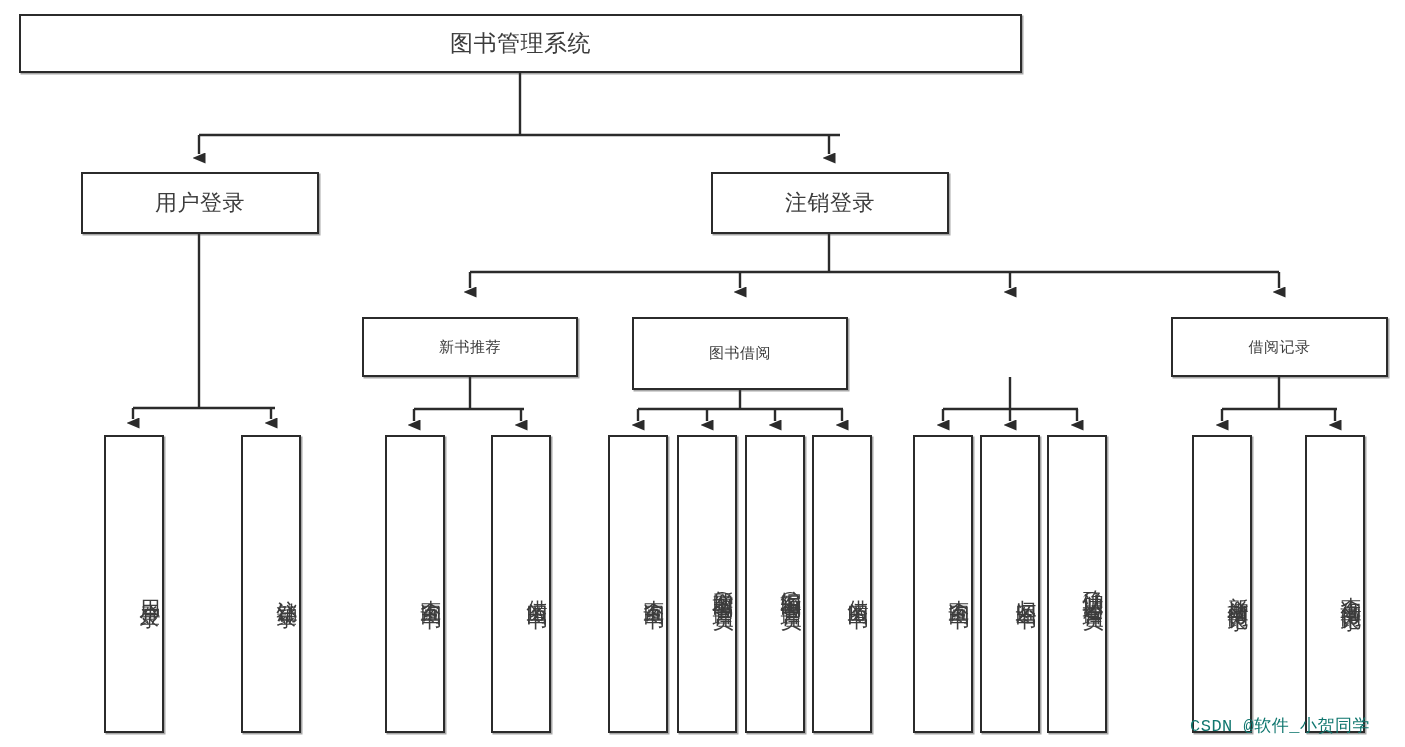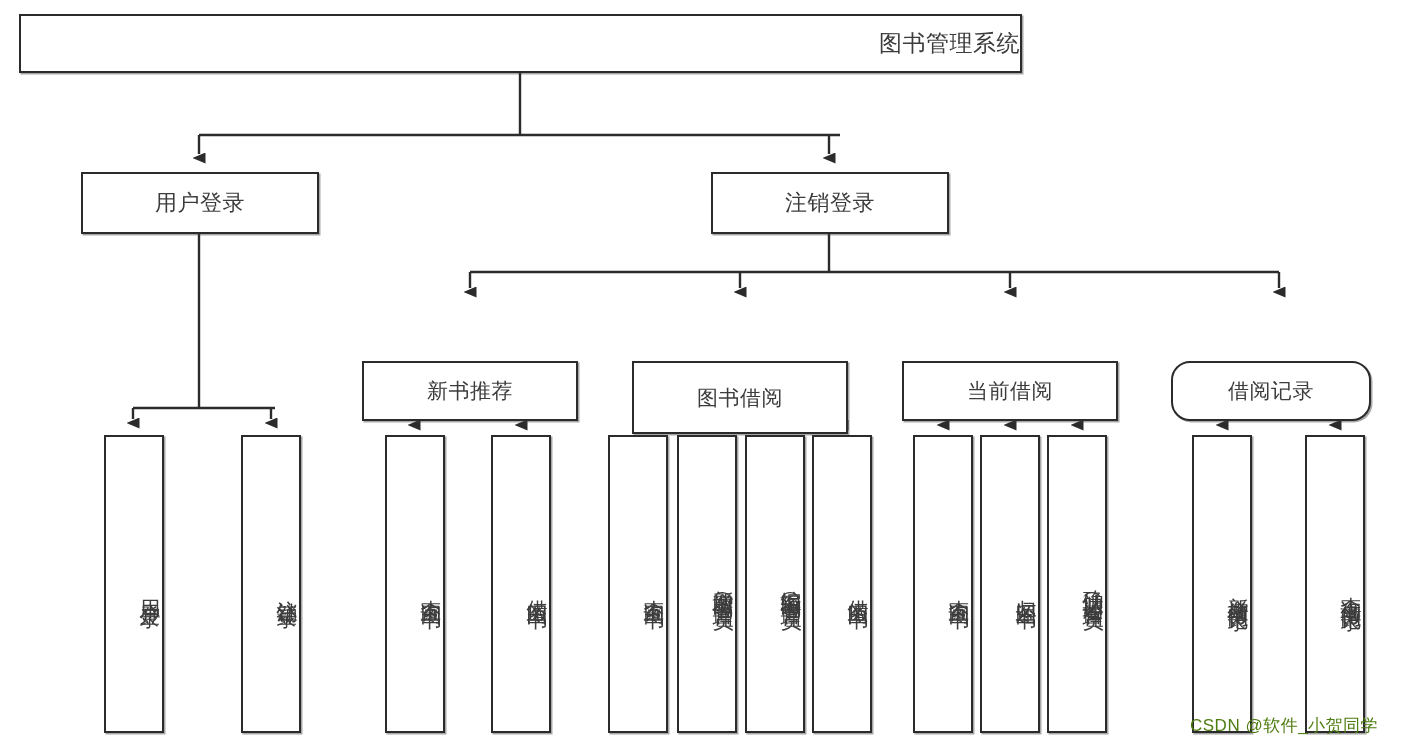"图书管理系统" .node.root { justify-content: flex-end -> none }
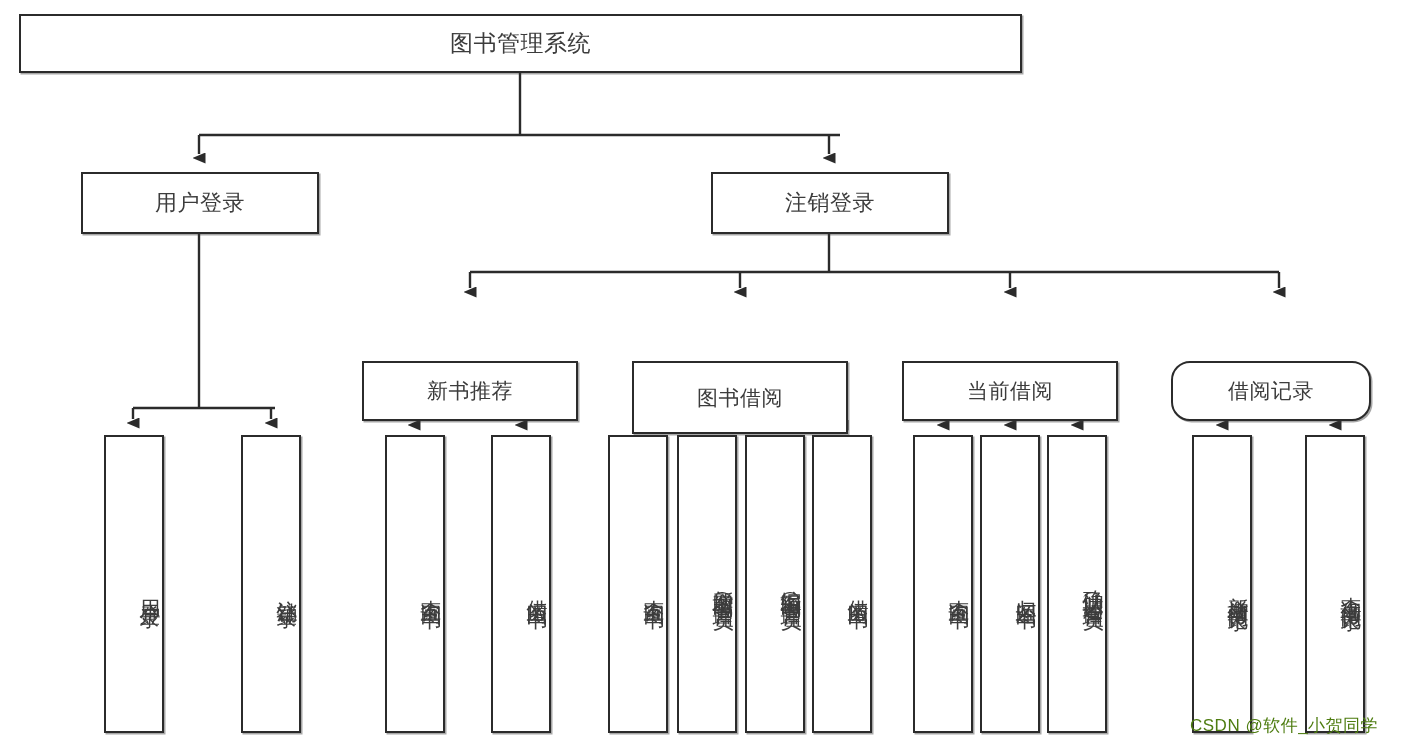"新书推荐" .node.lvl2 { font-size: 21px -> 15px; margin-top: 44px -> none }
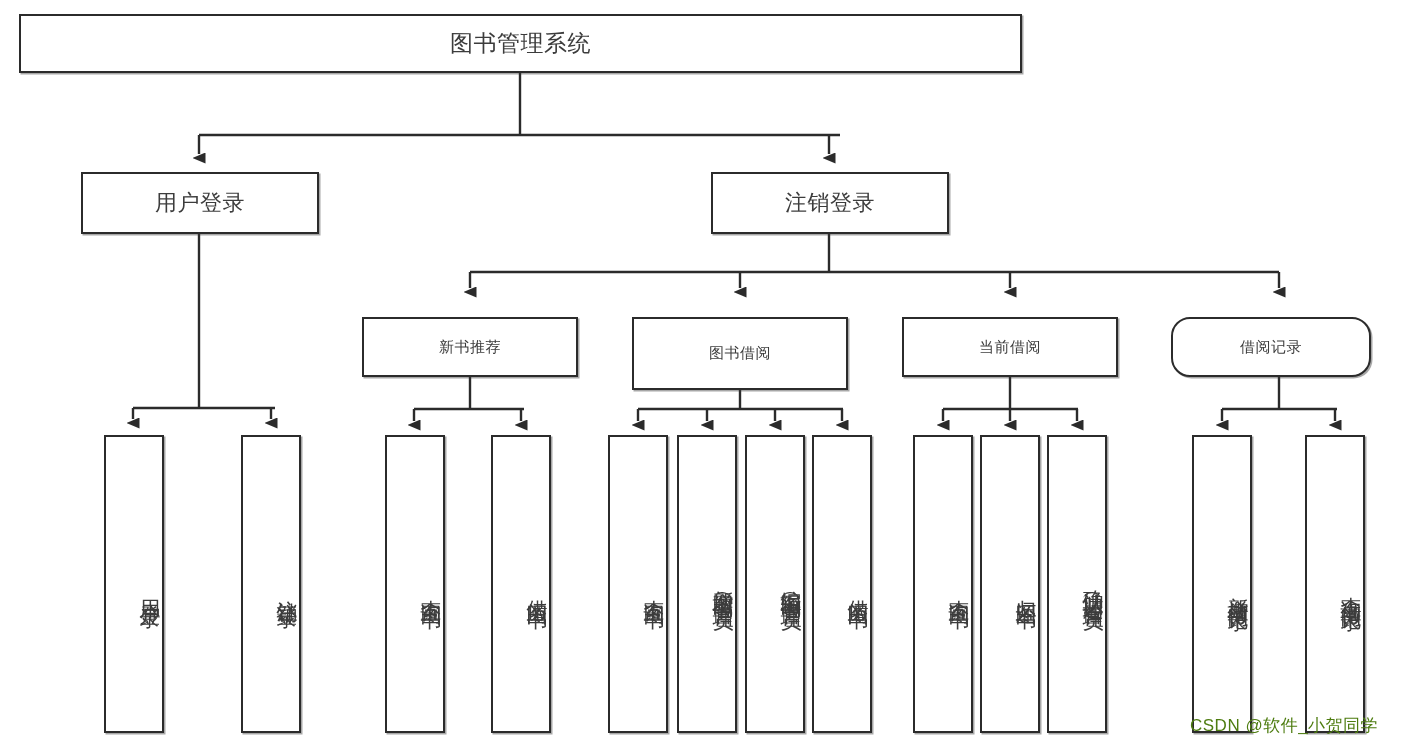"当前借阅" div.node { html: <div> <span>当前借阅</span> </div> -> none }
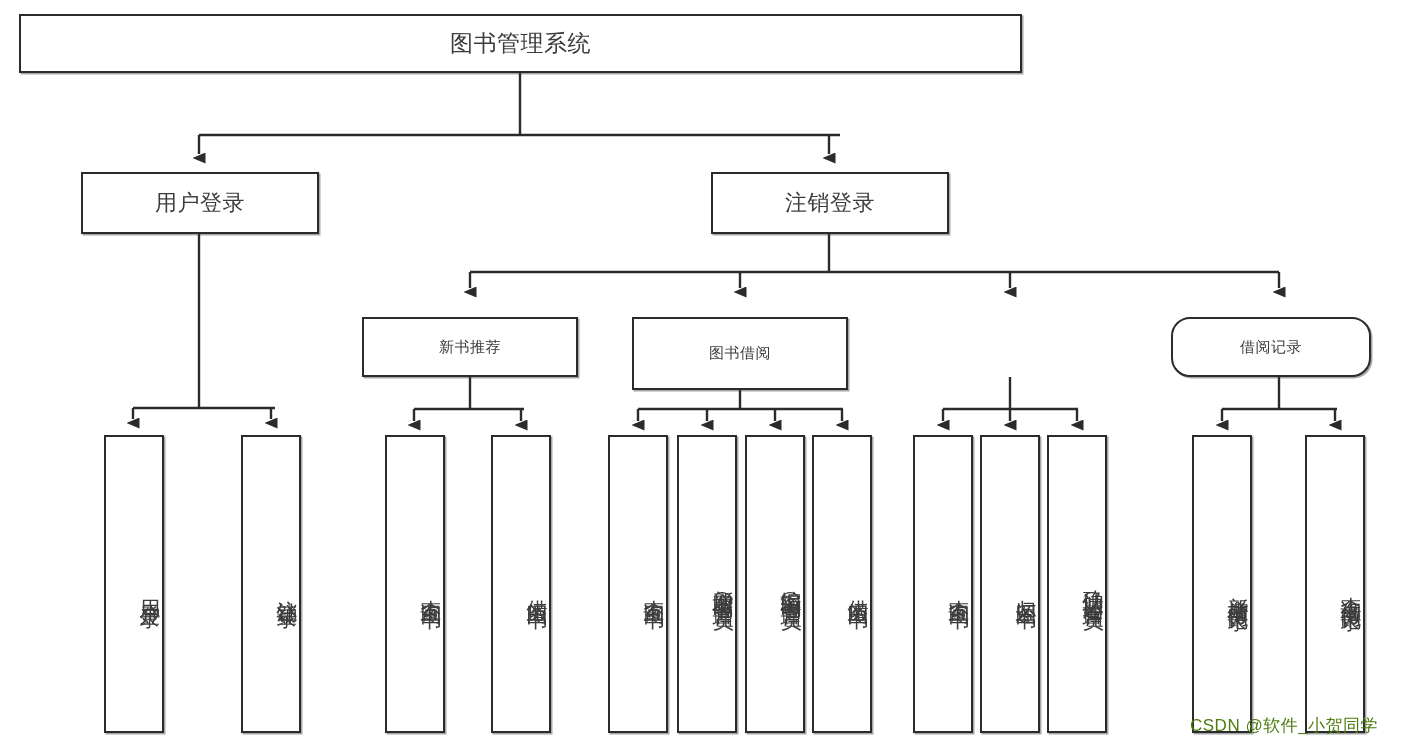"借阅记录" div.node { border-radius: 19px -> none; width: 200px -> 217px }
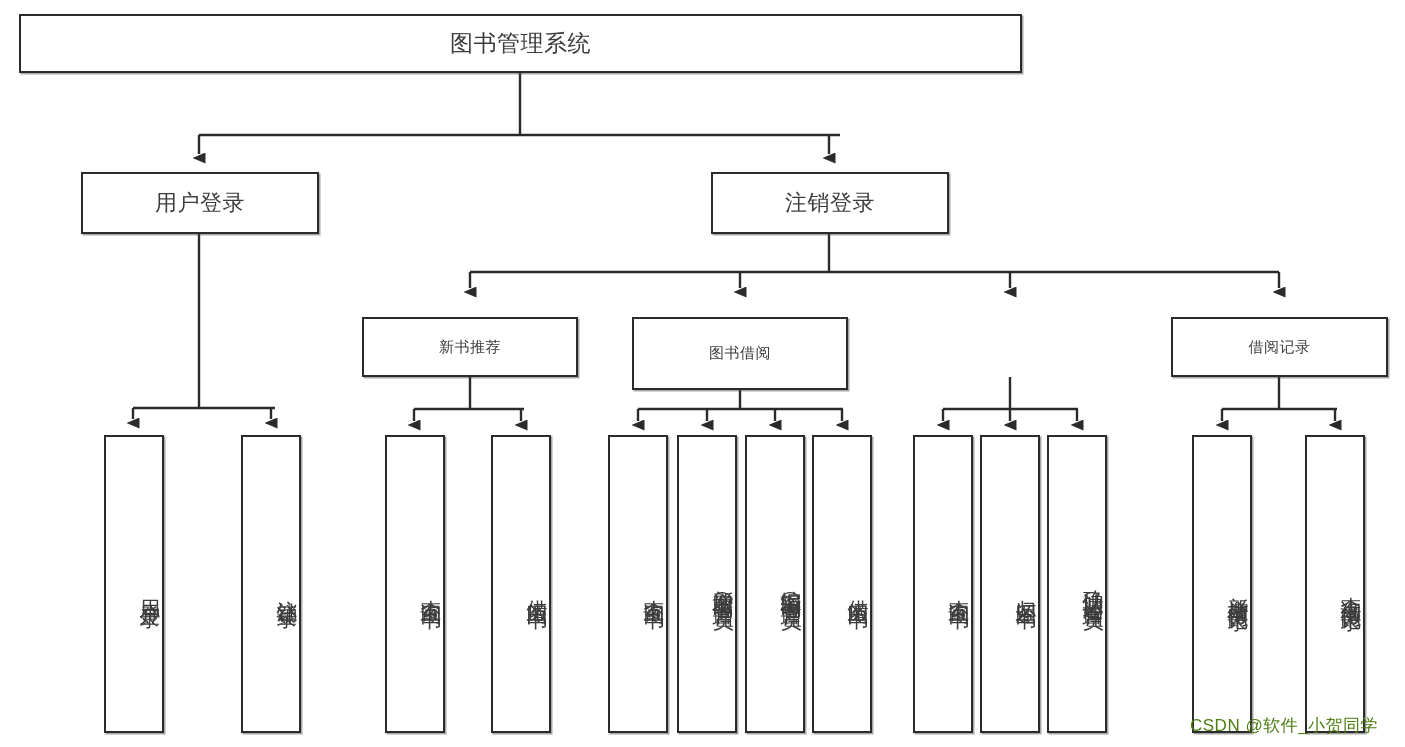"CSDN @软件_小贺同学" .wm { color: #4d7c0f -> #0f766e; font-family: Liberation Sans, sans-serif -> Liberation Mono, monospace }
